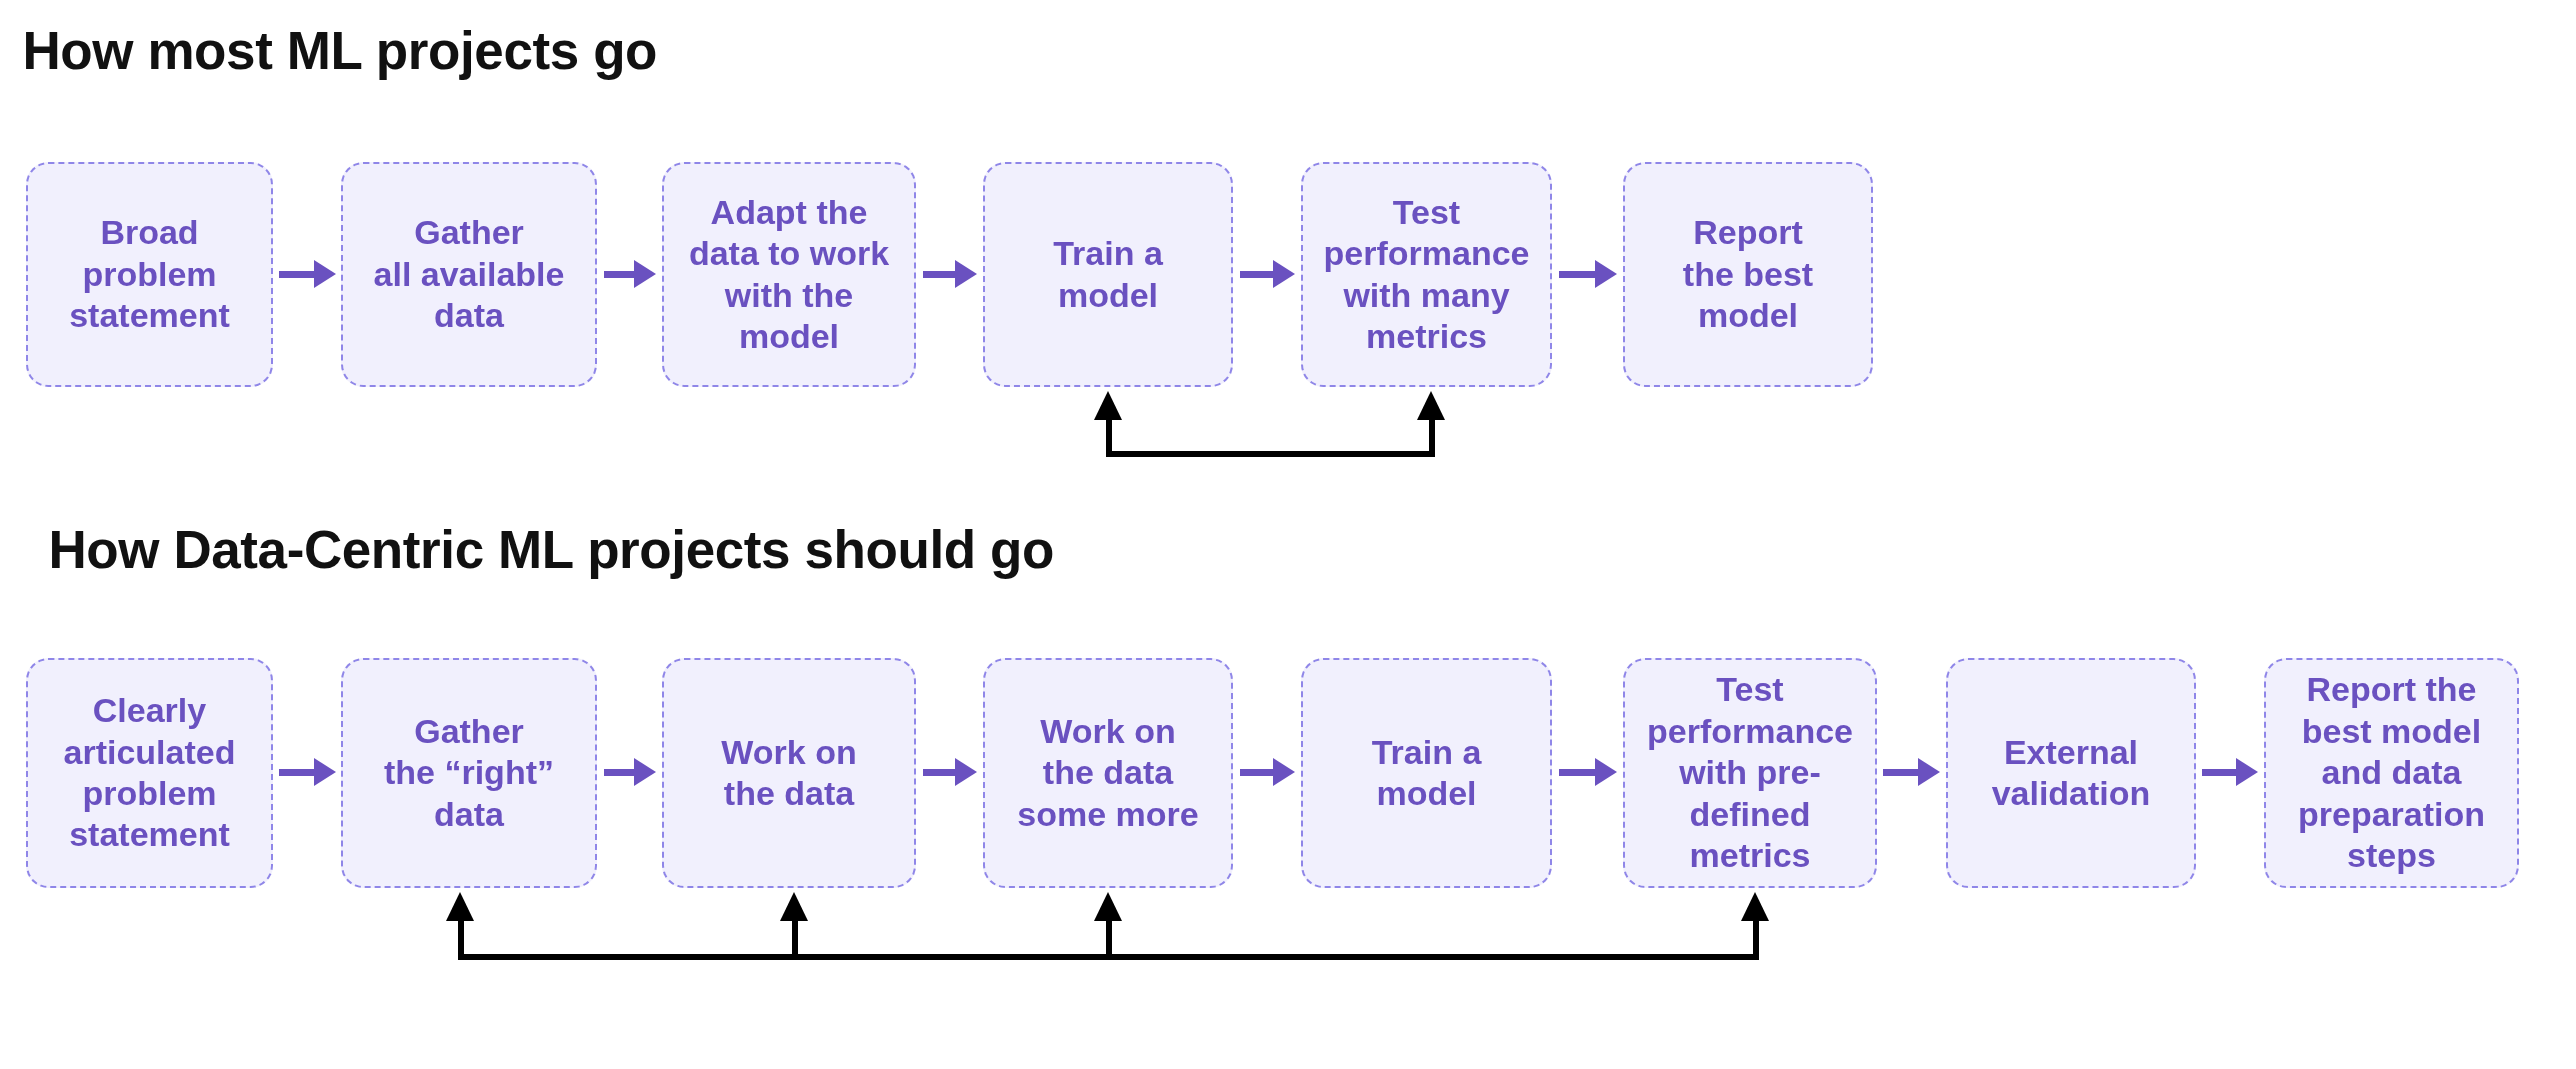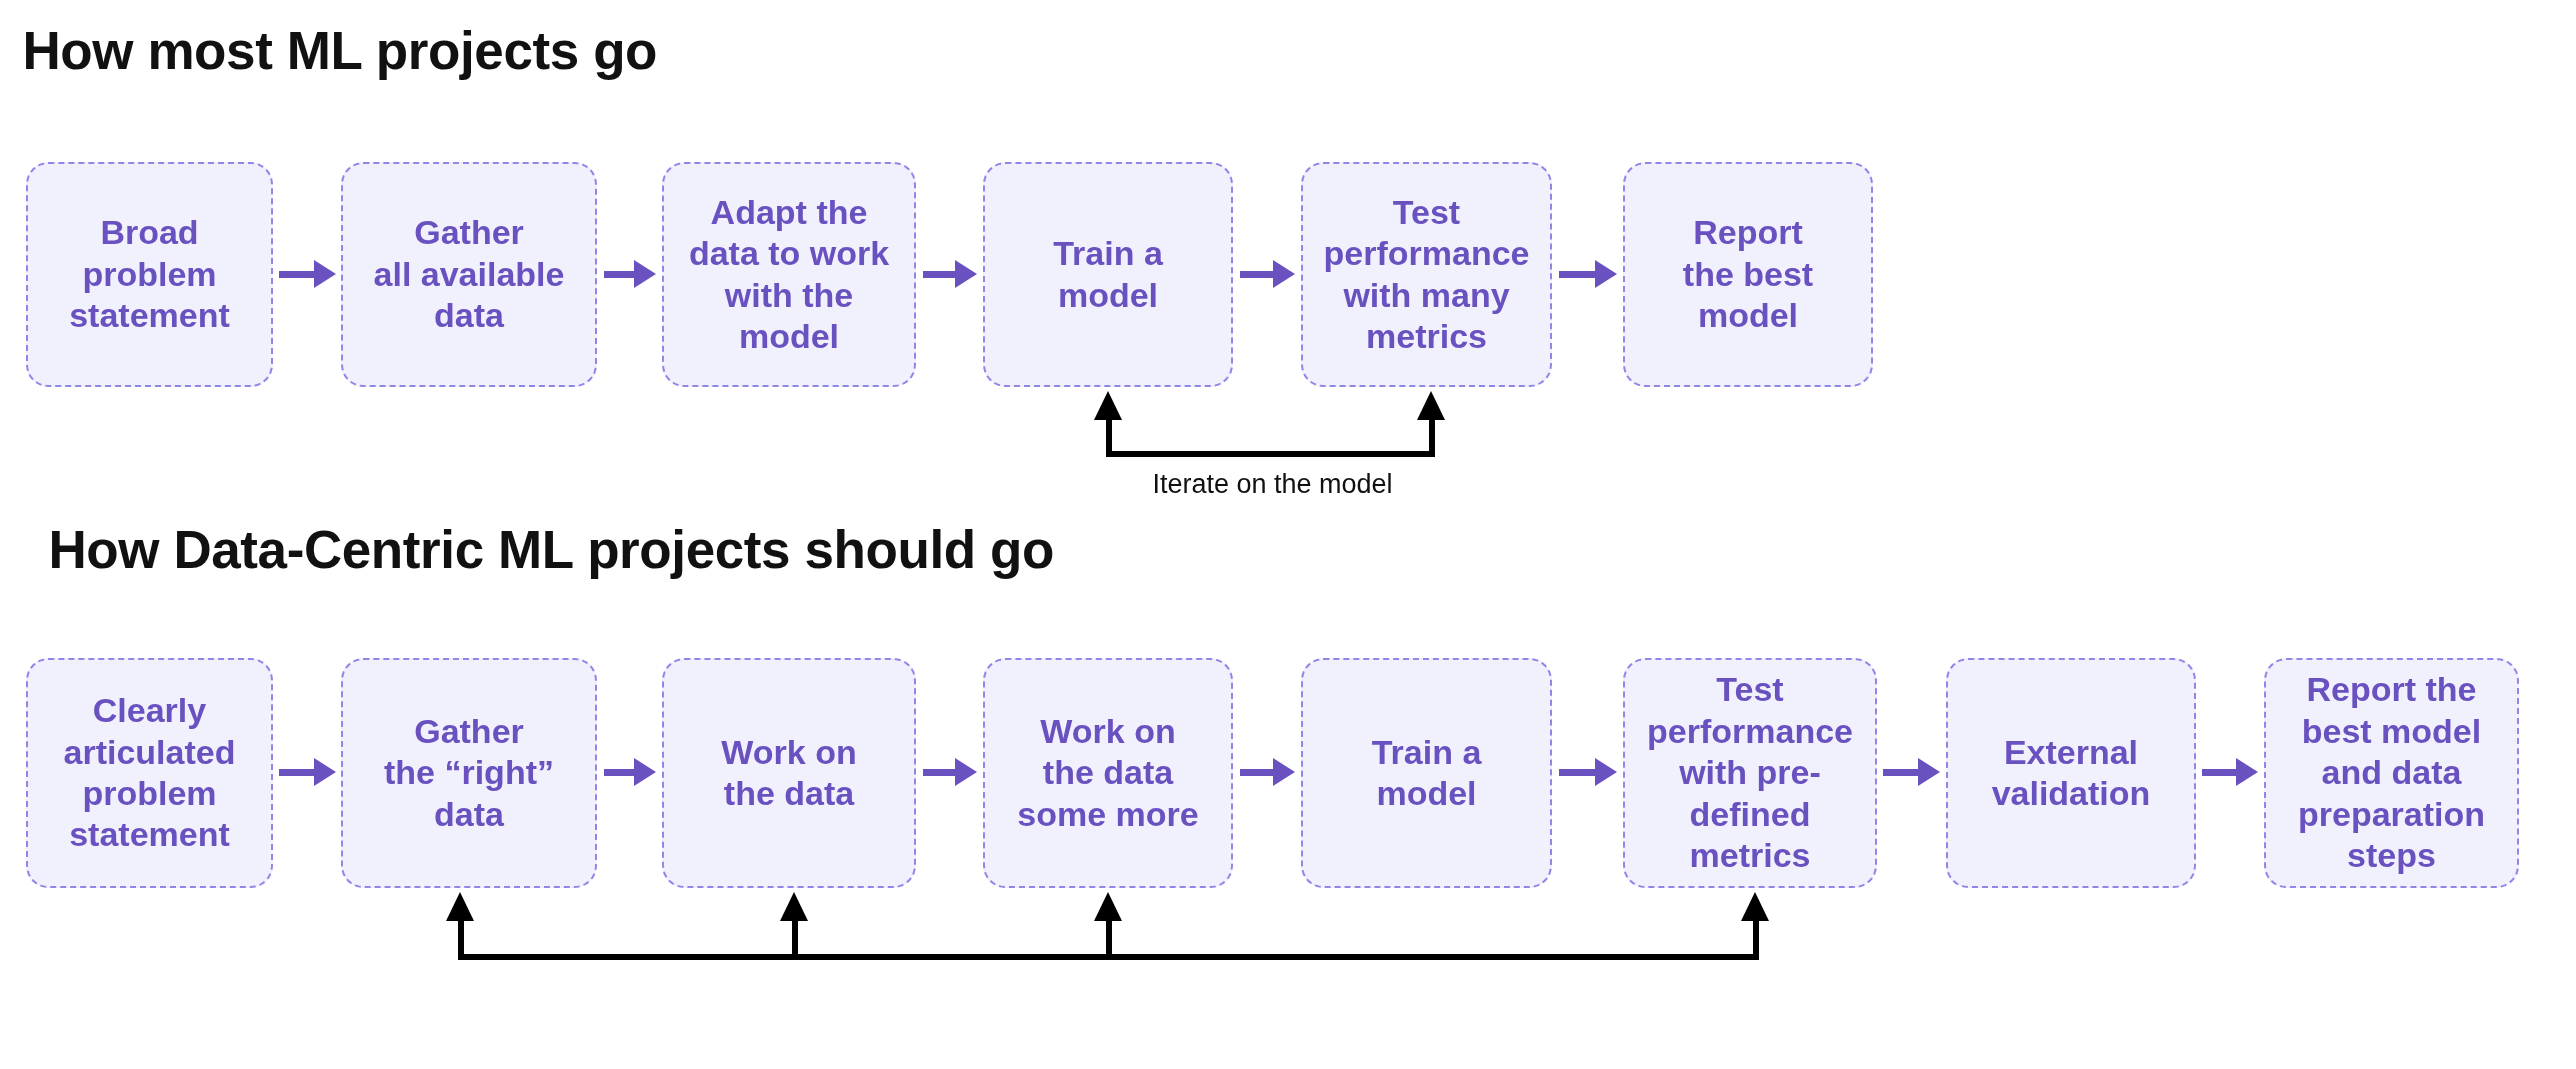"Iterate on the model" div.loop-label { html: <div>Iterate on the model</div> -> none }
